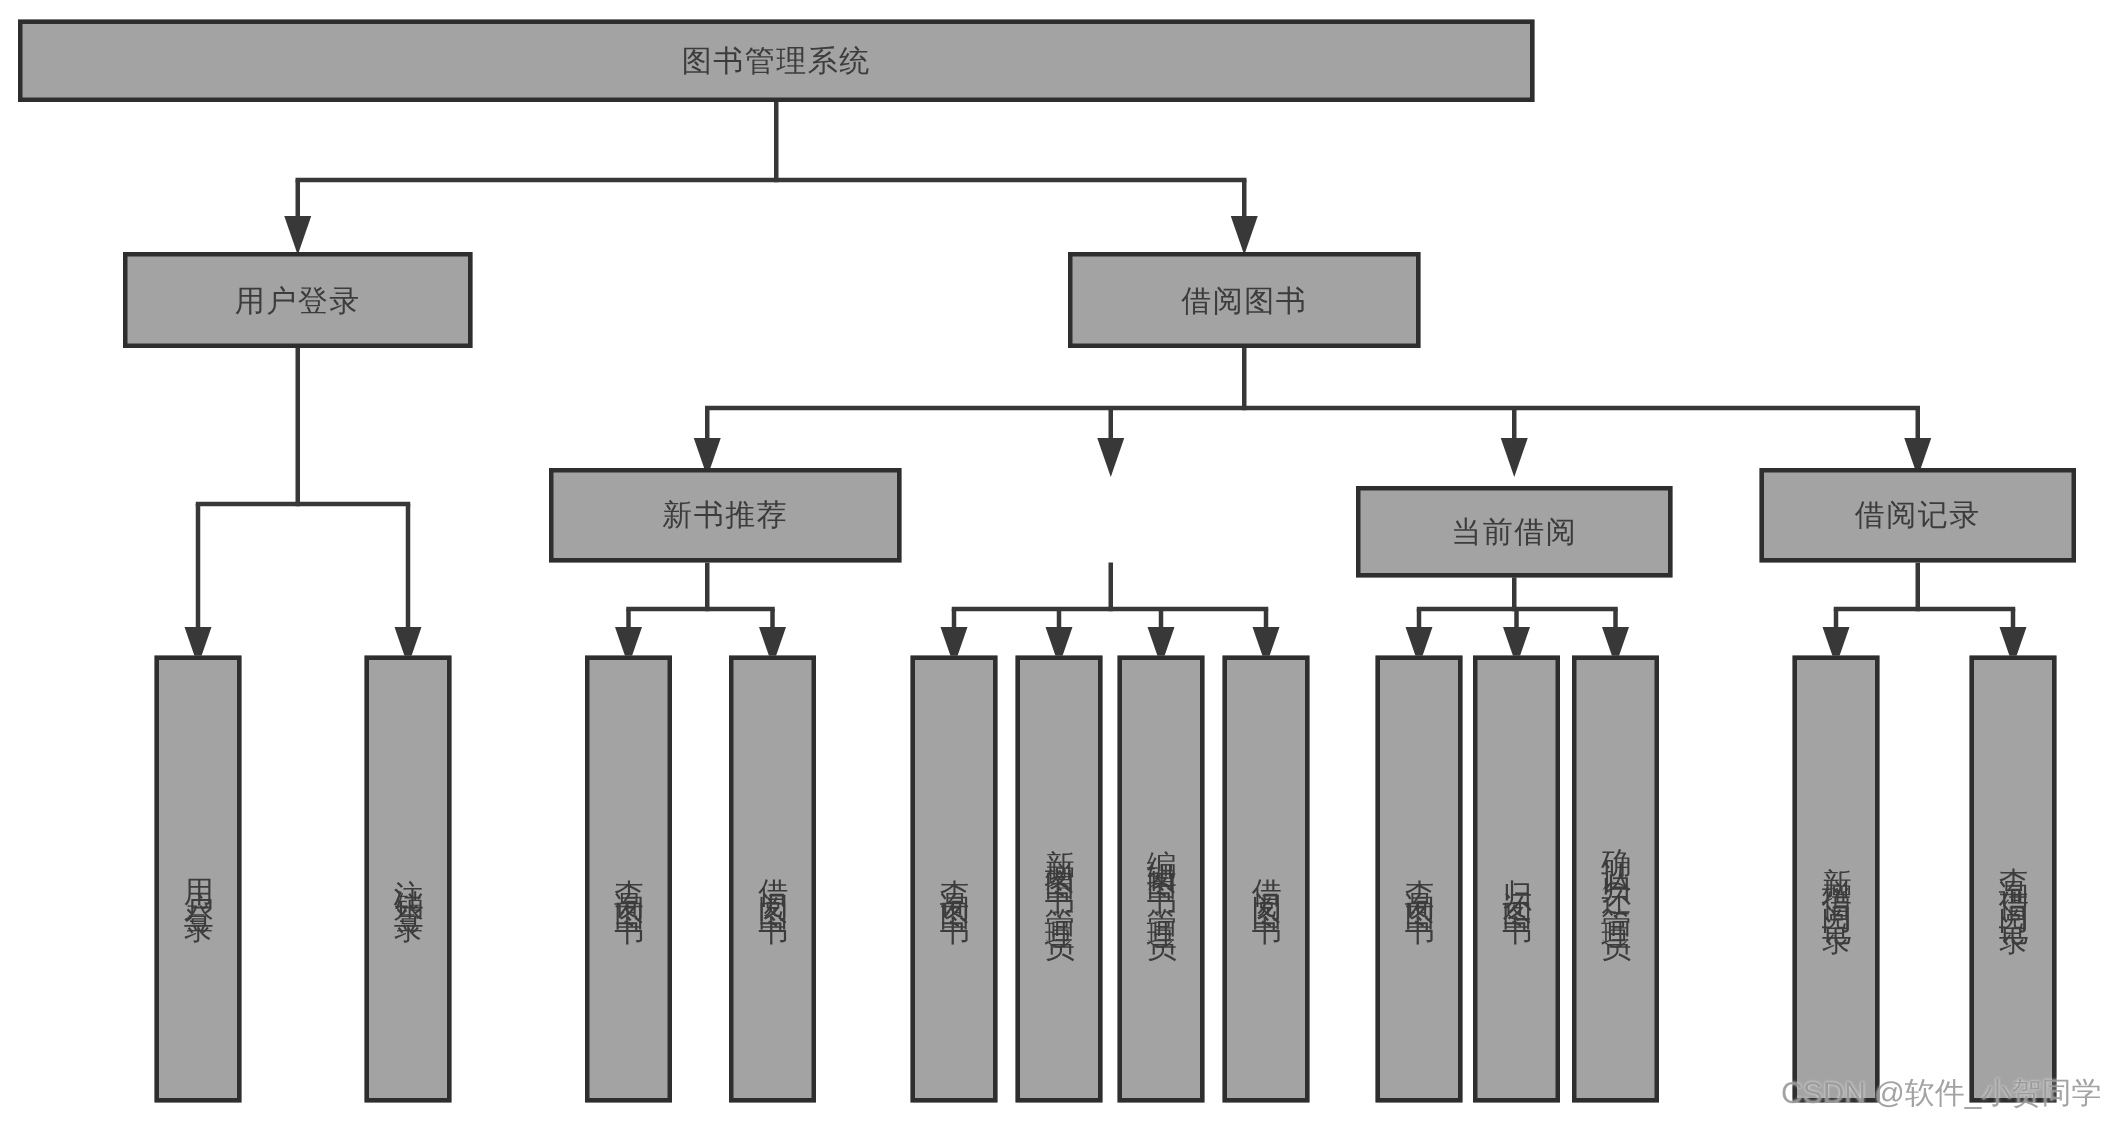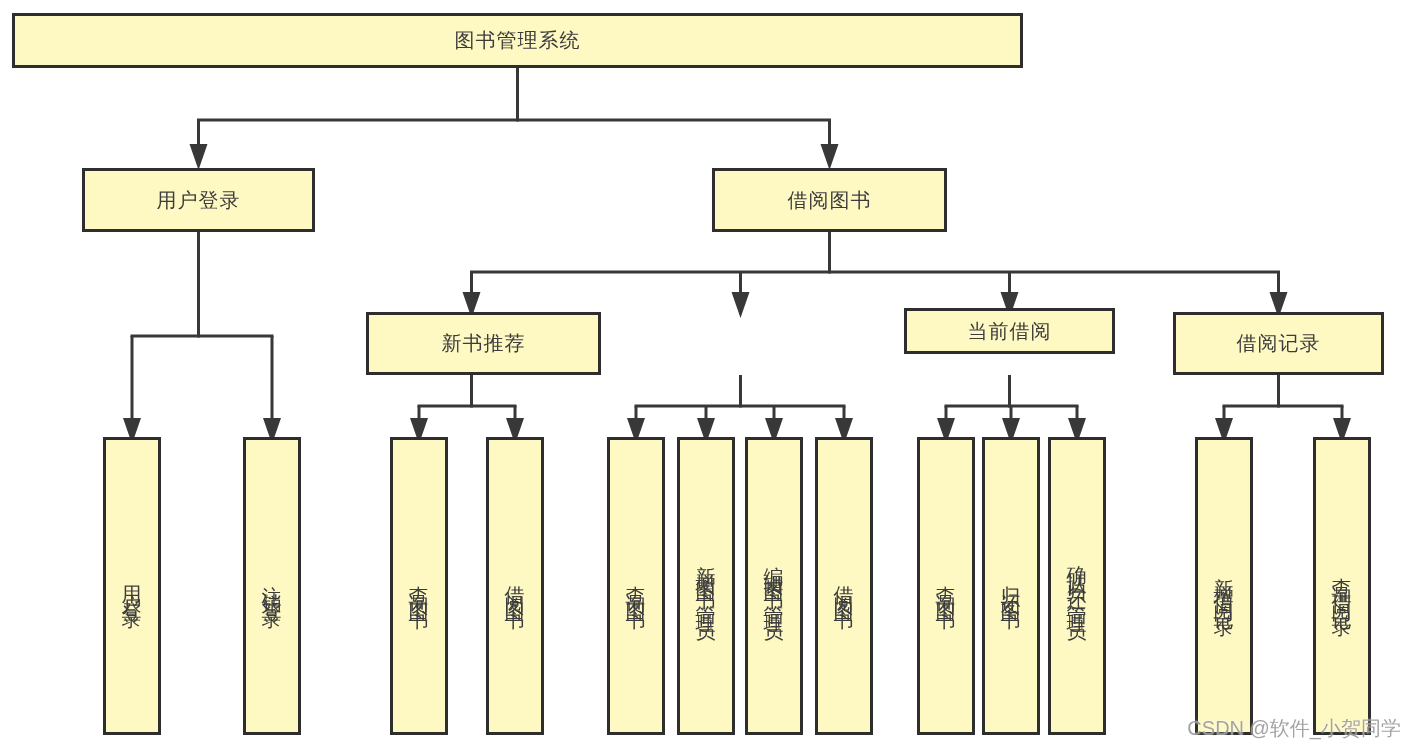"图书管理系统" .box { background: #fef9c3 -> #a3a3a3 }
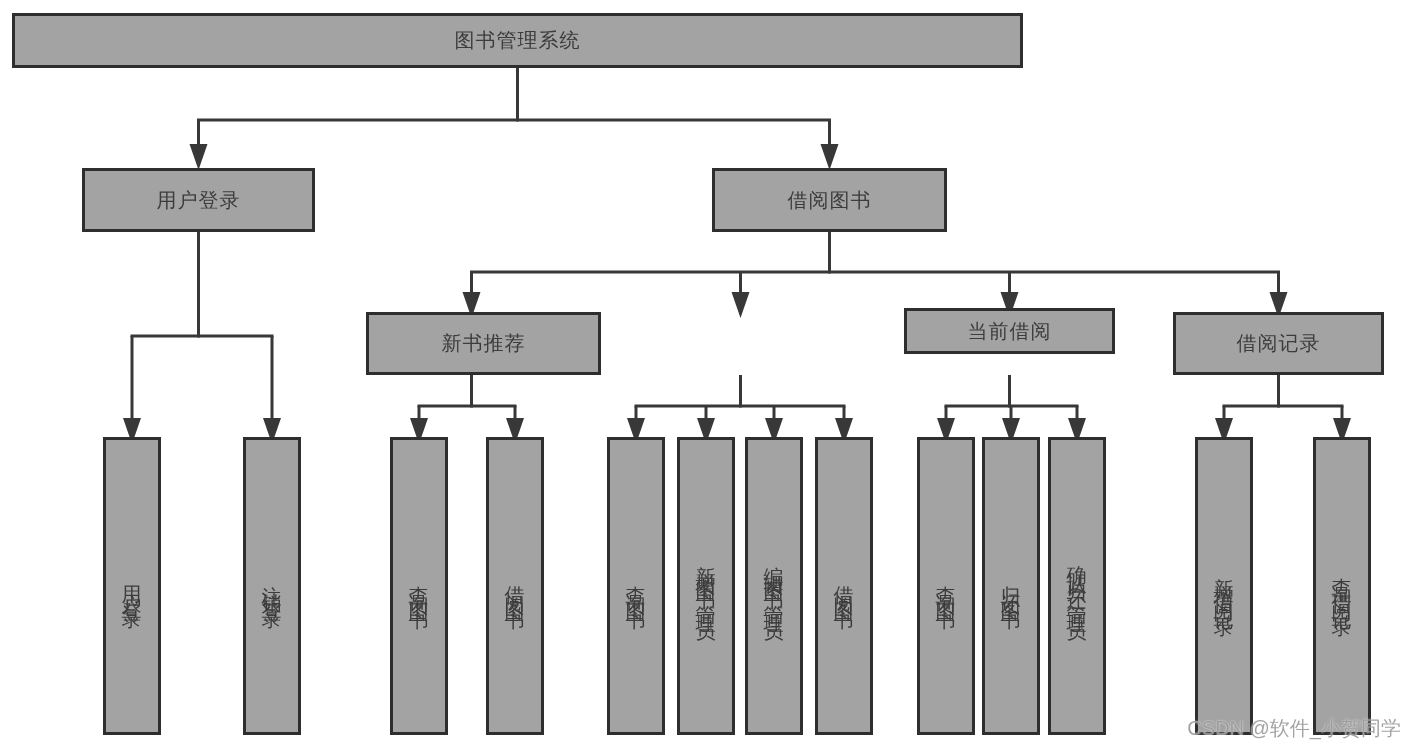"当前借阅" div.box { height: 46px -> 61px; top: 308px -> 324px }
